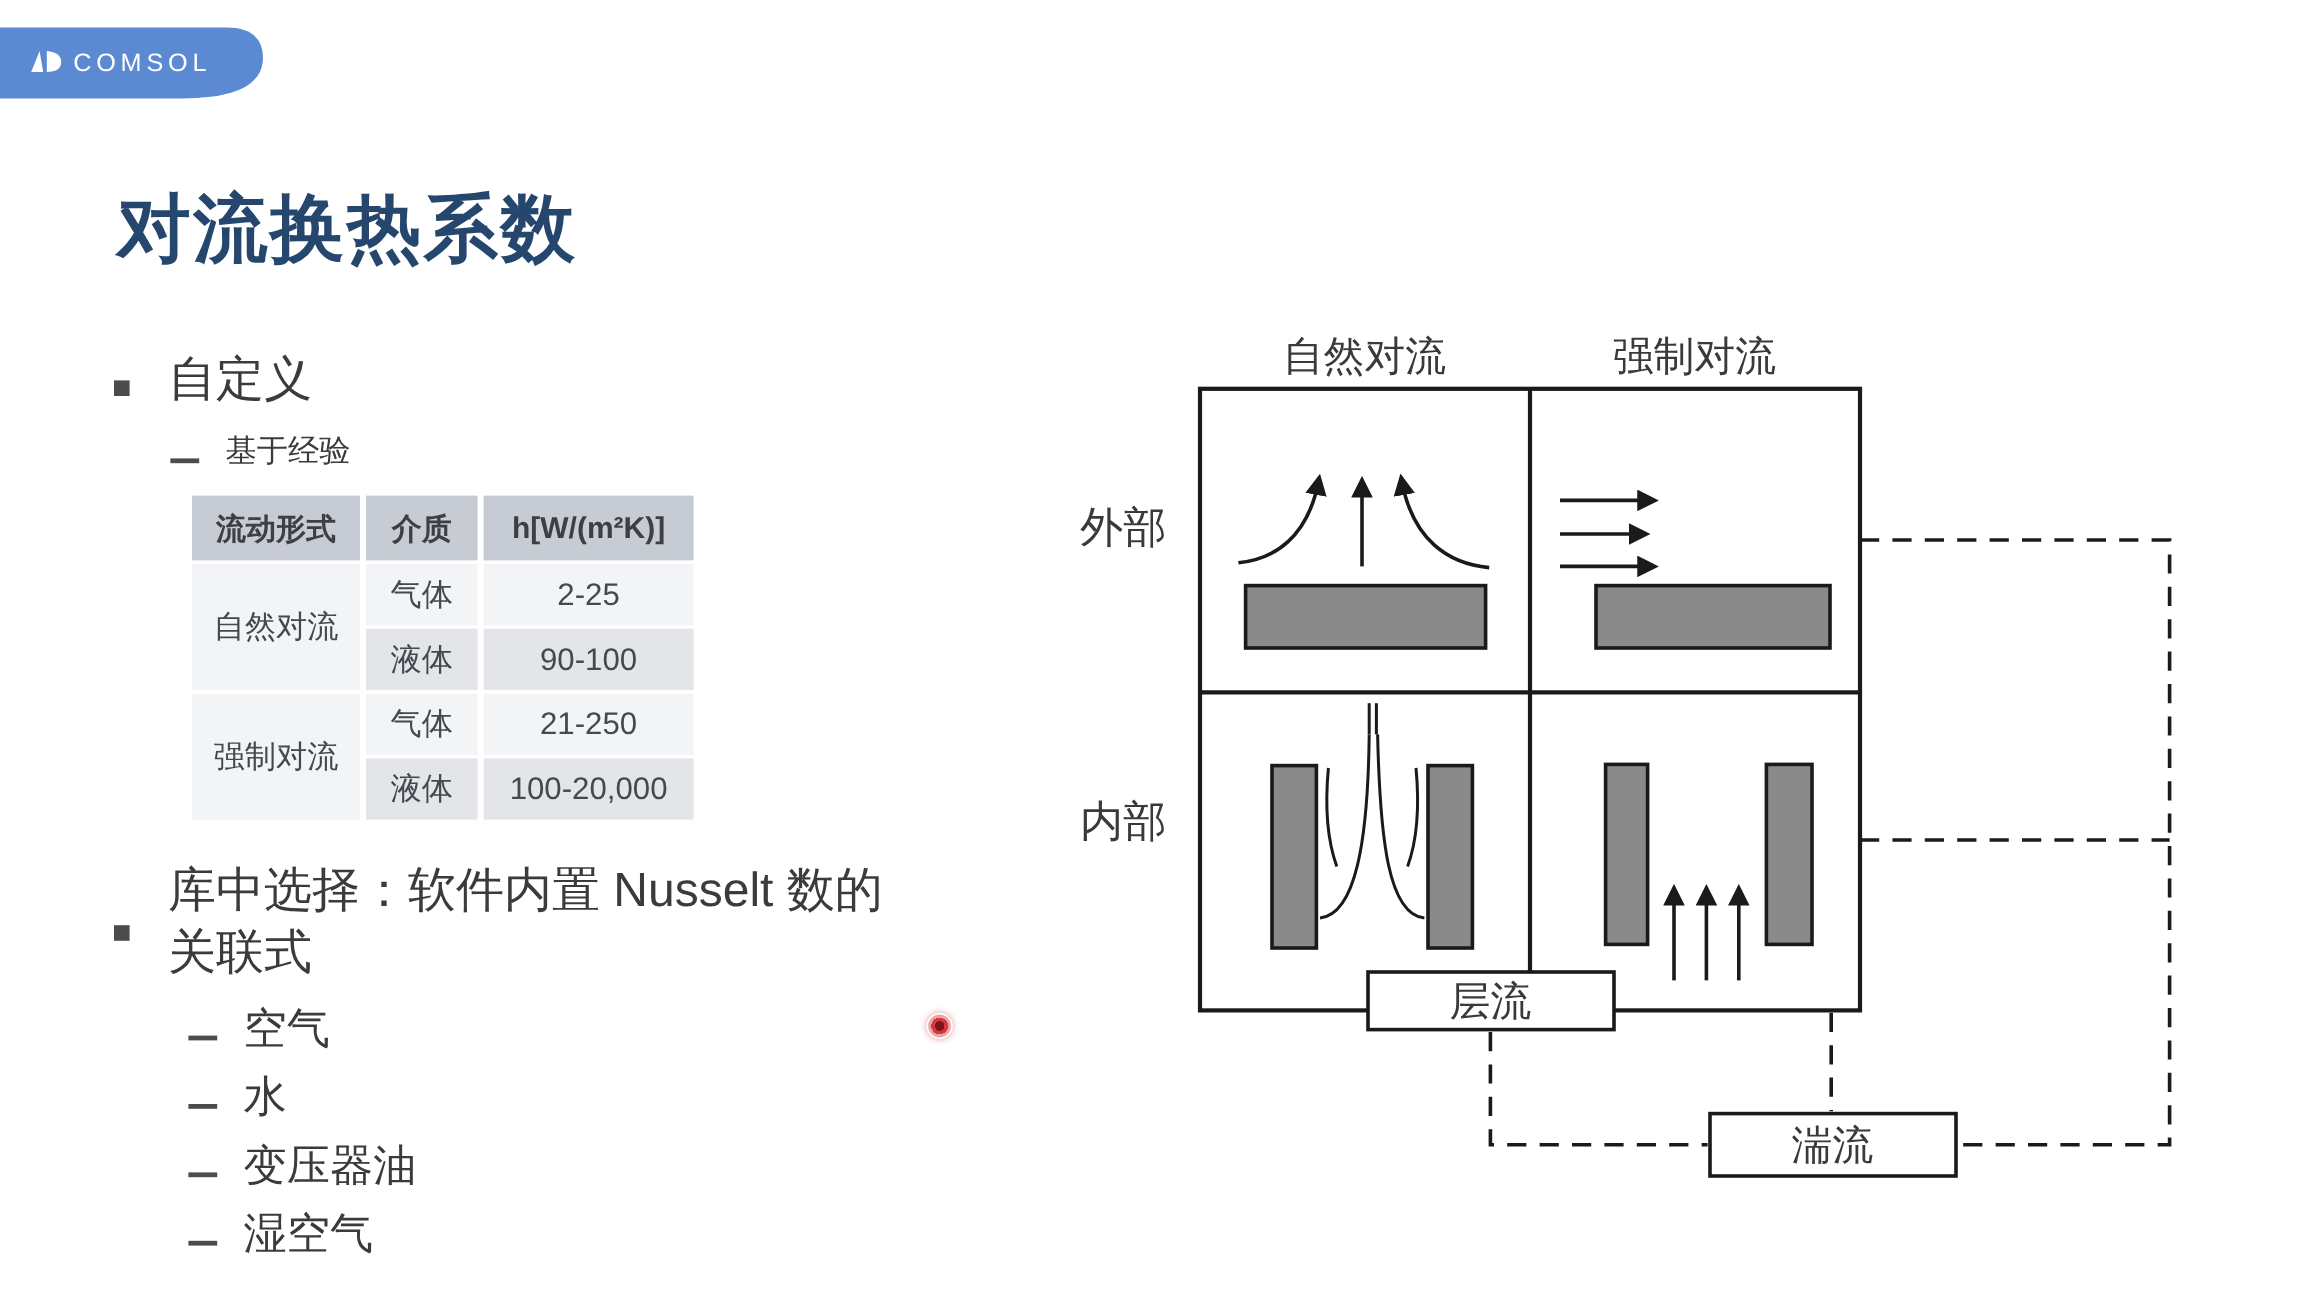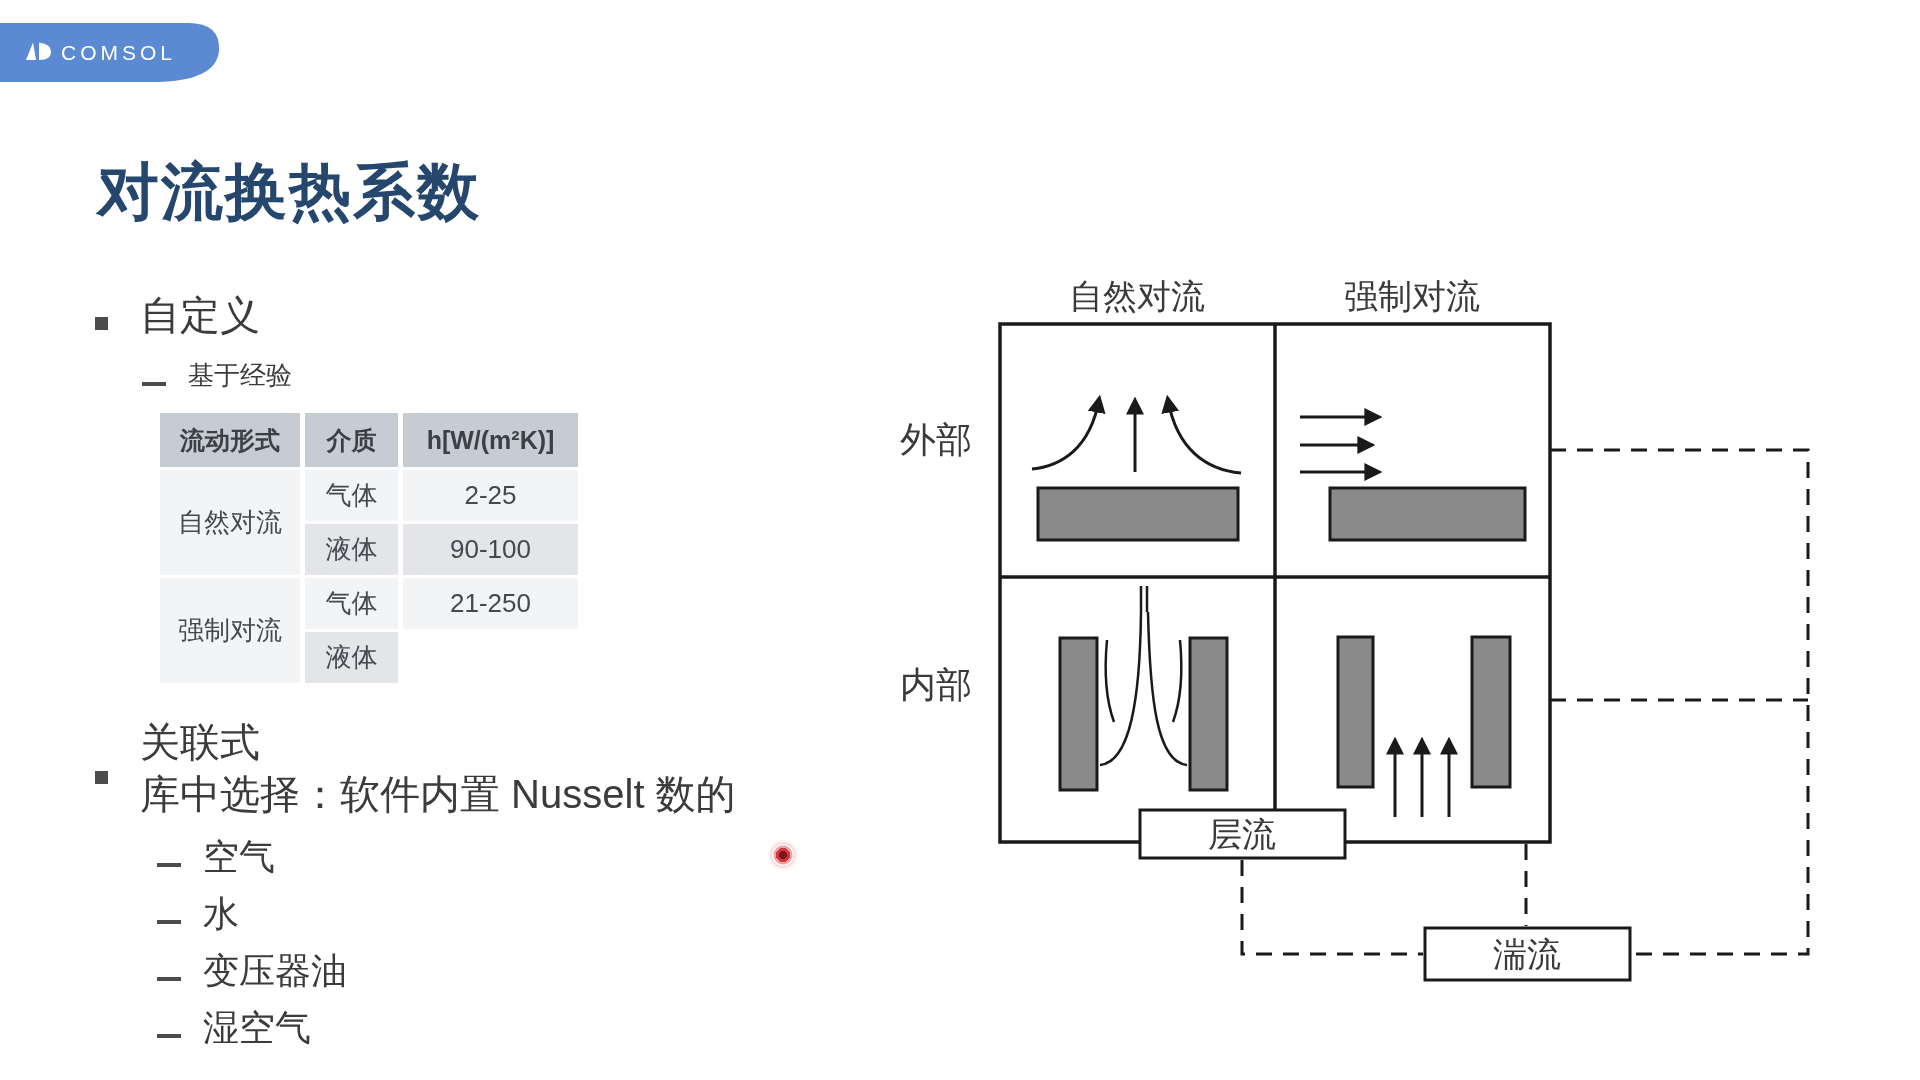"100-20,000" div.cell { html: none -> <div>100-20,000</div> }
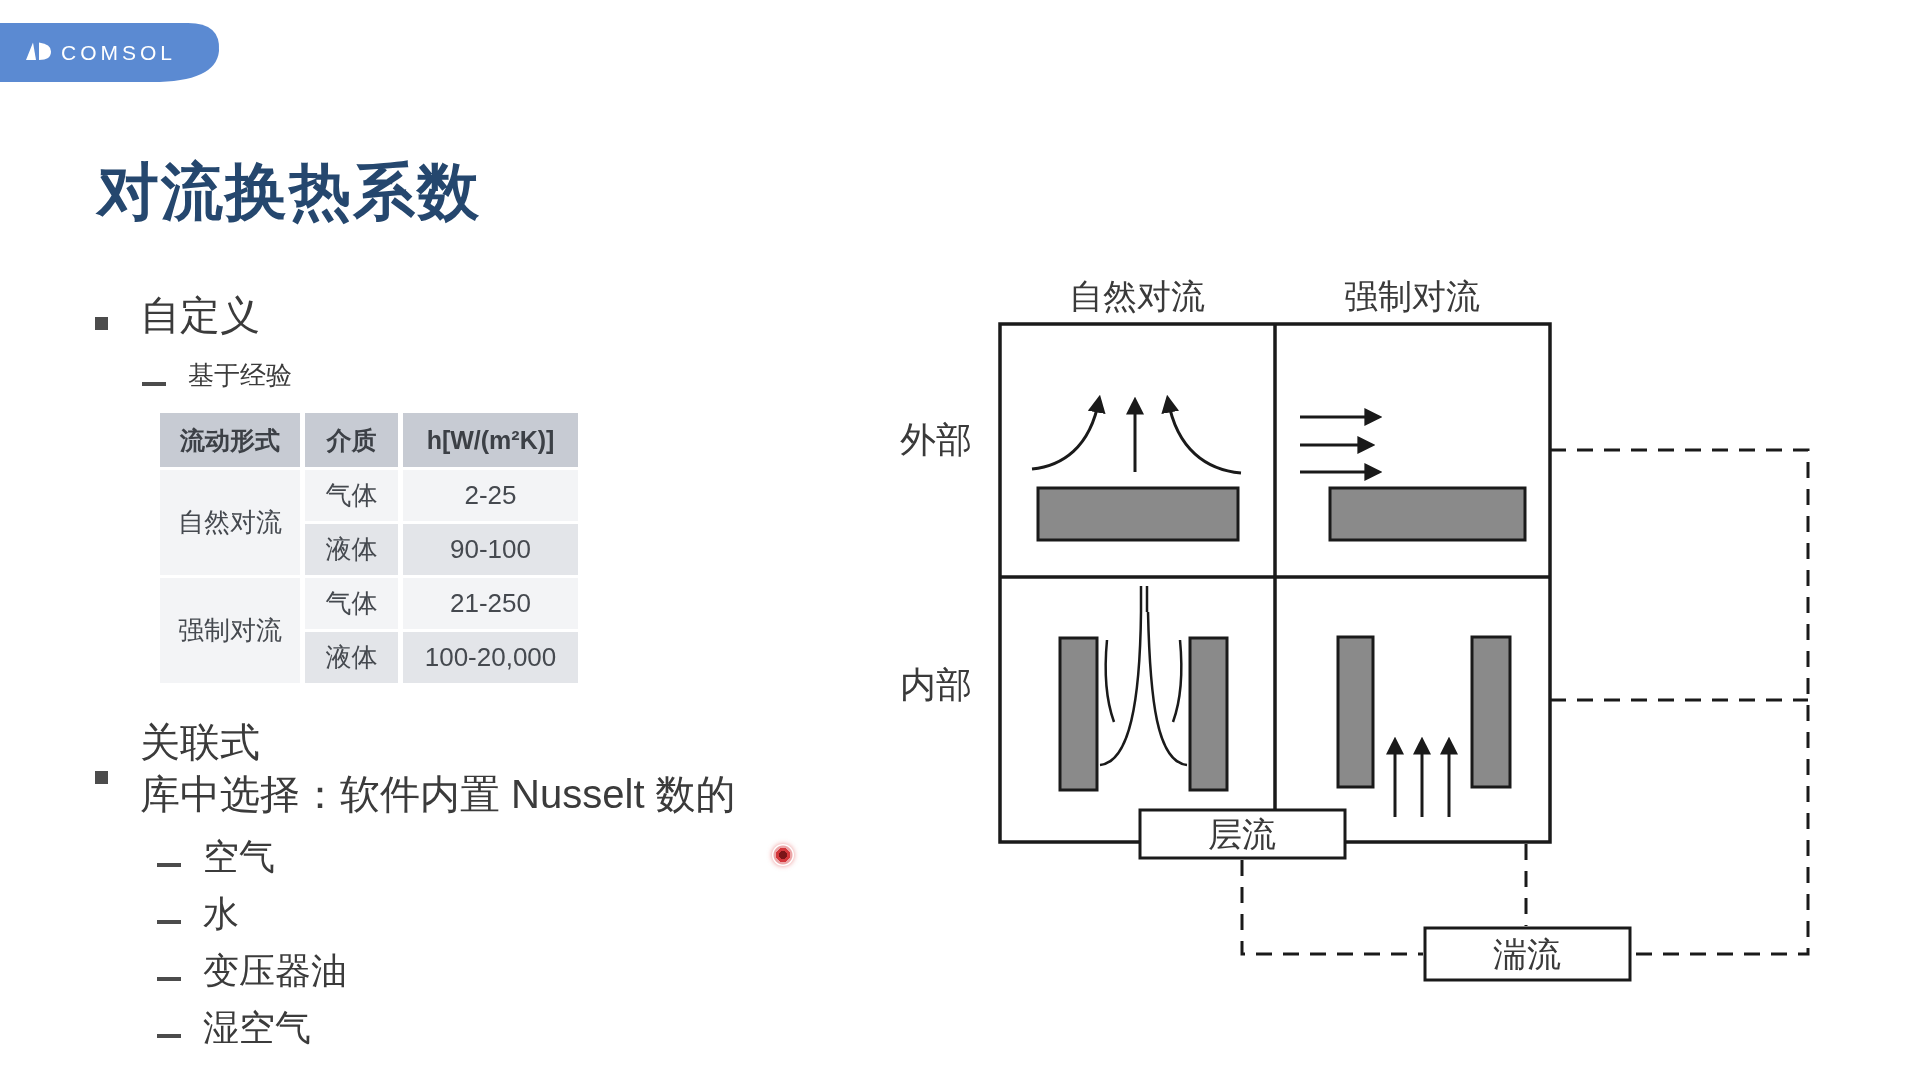"关联式" span { order: before "库中选择：软件内置 Nusselt 数的" -> after "库中选择：软件内置 Nusselt 数的" }
